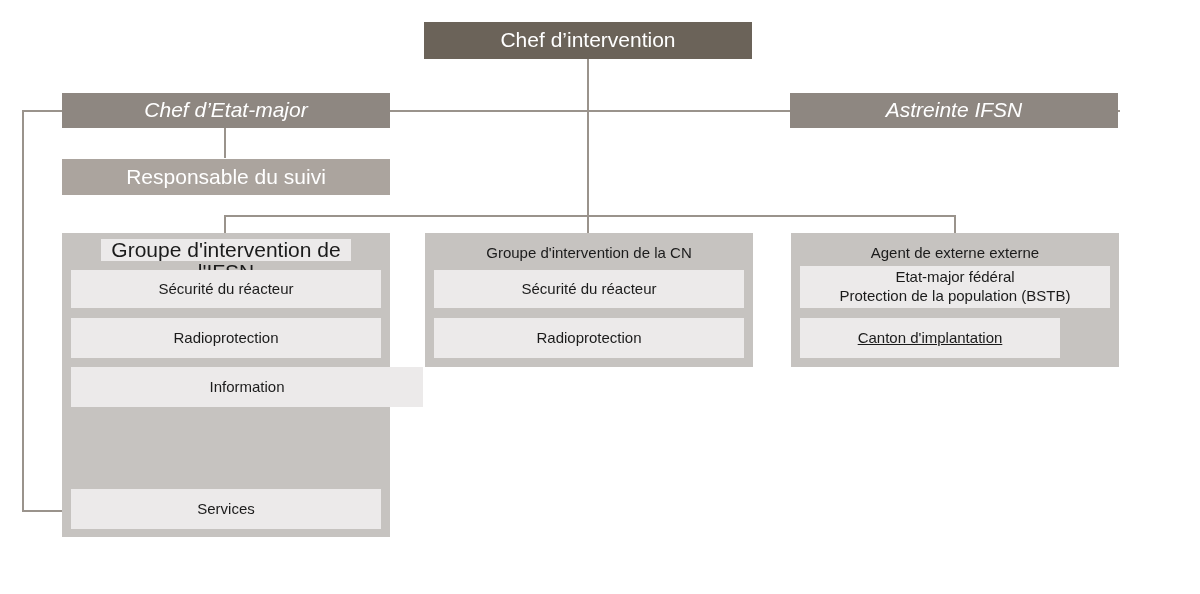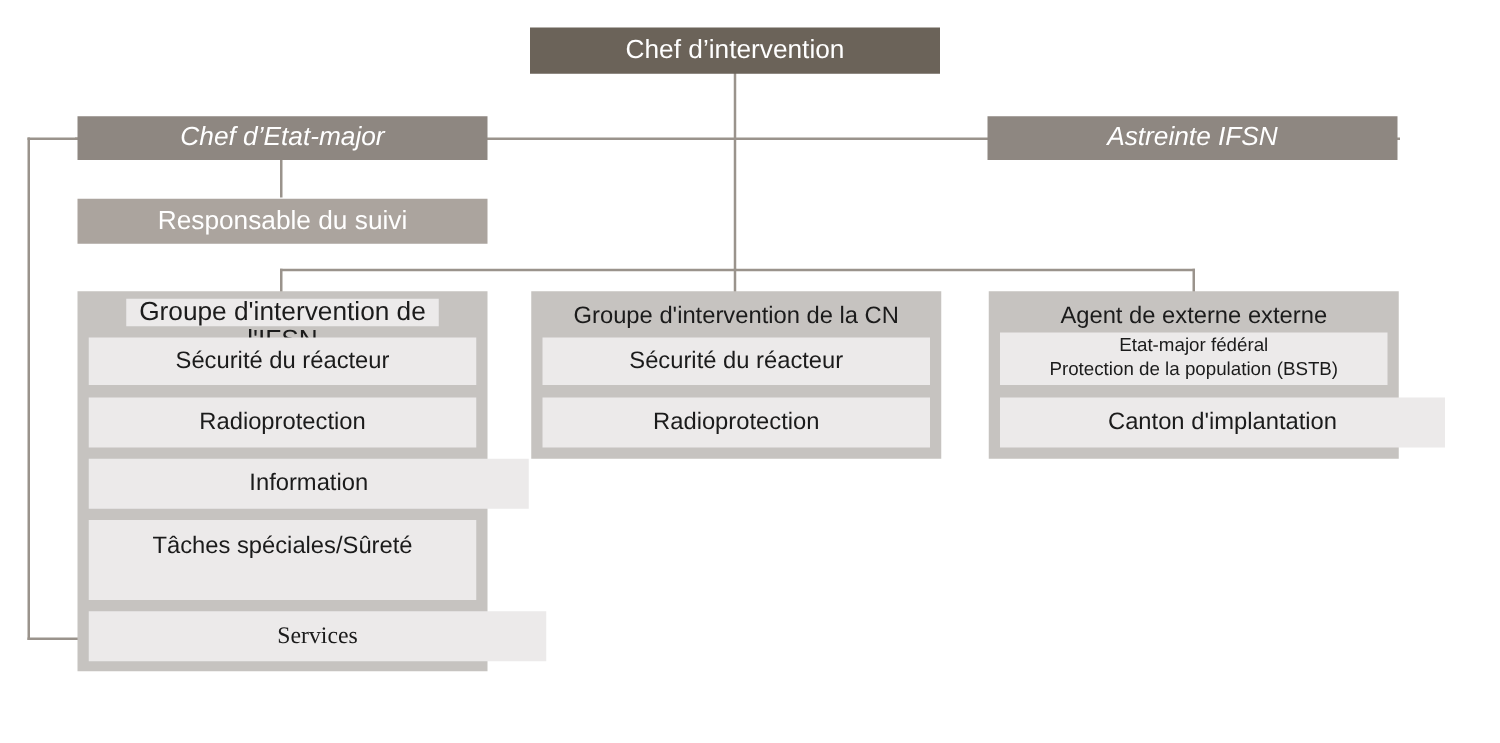"Groupe d'intervention de la CN" .t-22 { font-size: 19px -> 15px }
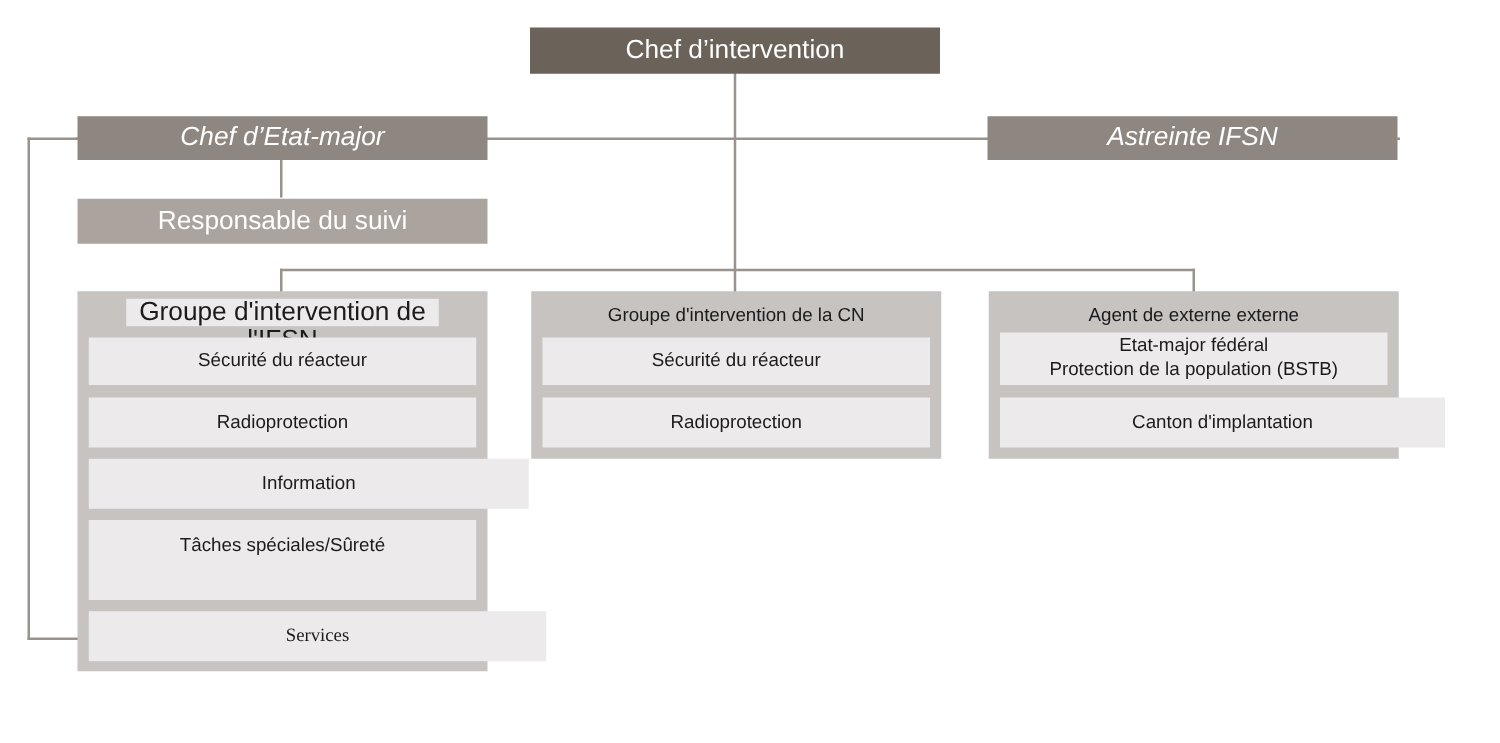"Canton d'implantation" div.item { text-decoration: none -> underline; width: 356px -> 260px }
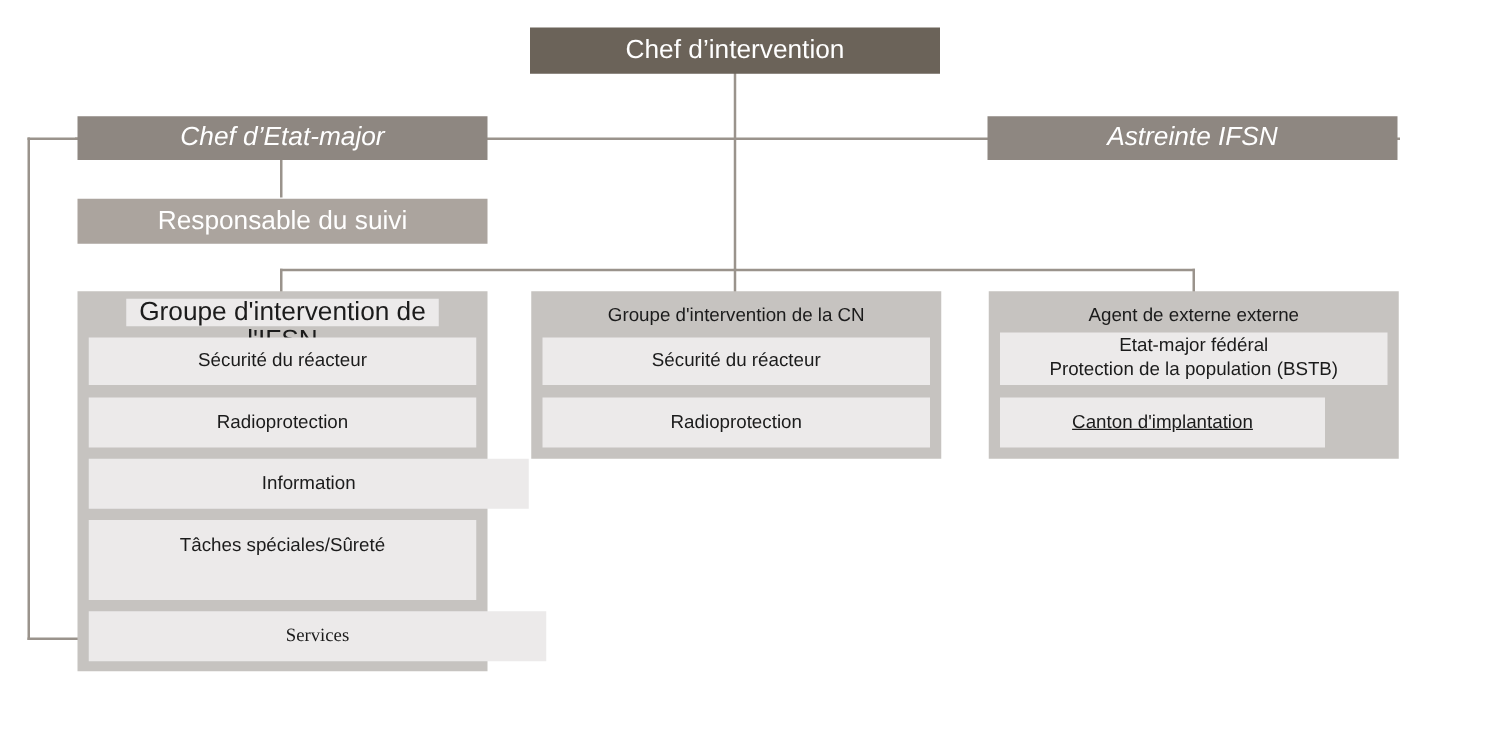"Tâches spéciales/Sûreté" div.item { html: <div> <span>Tâches spéciales/Sûreté</span> </div> -> none }
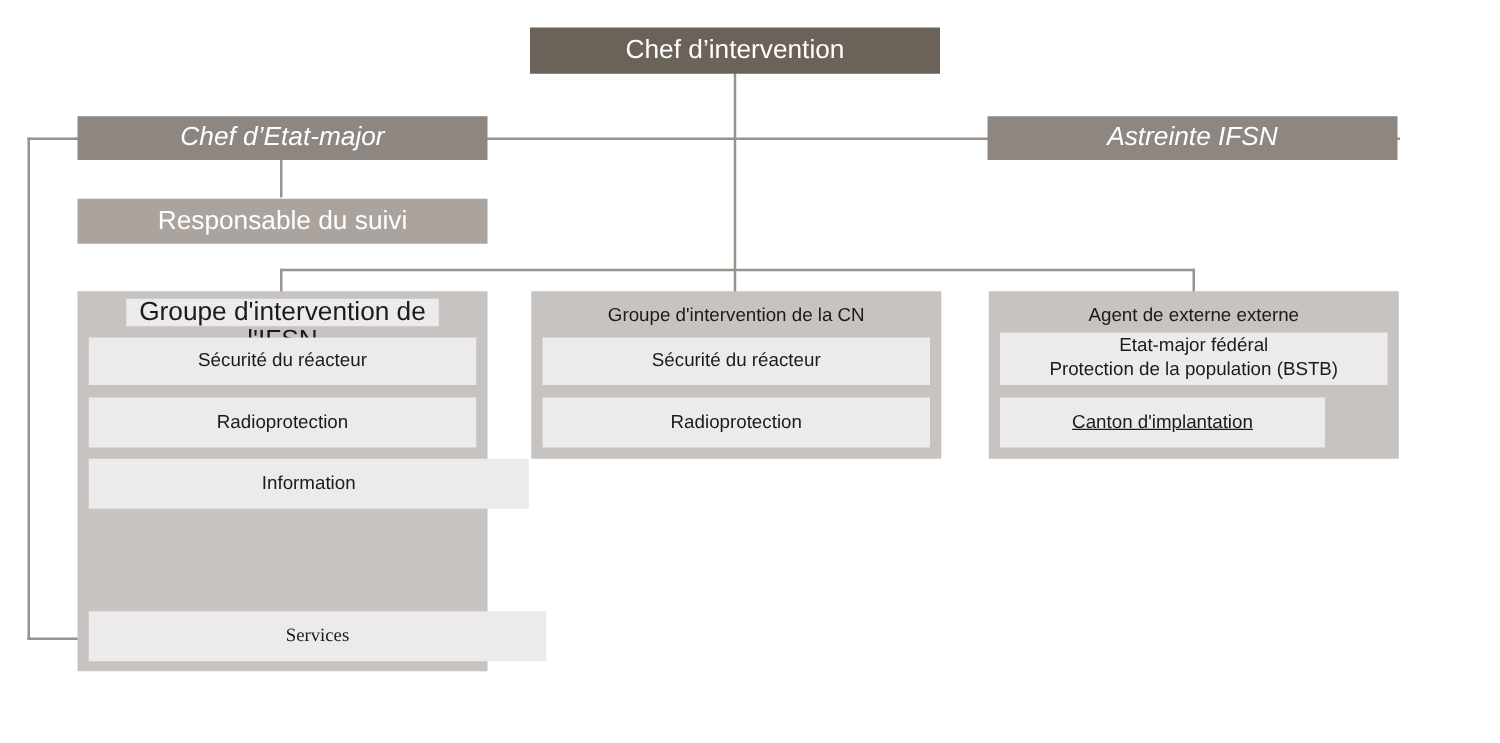"Services" div.item { font-family: Liberation Serif, serif -> none; width: 366px -> 310px }
